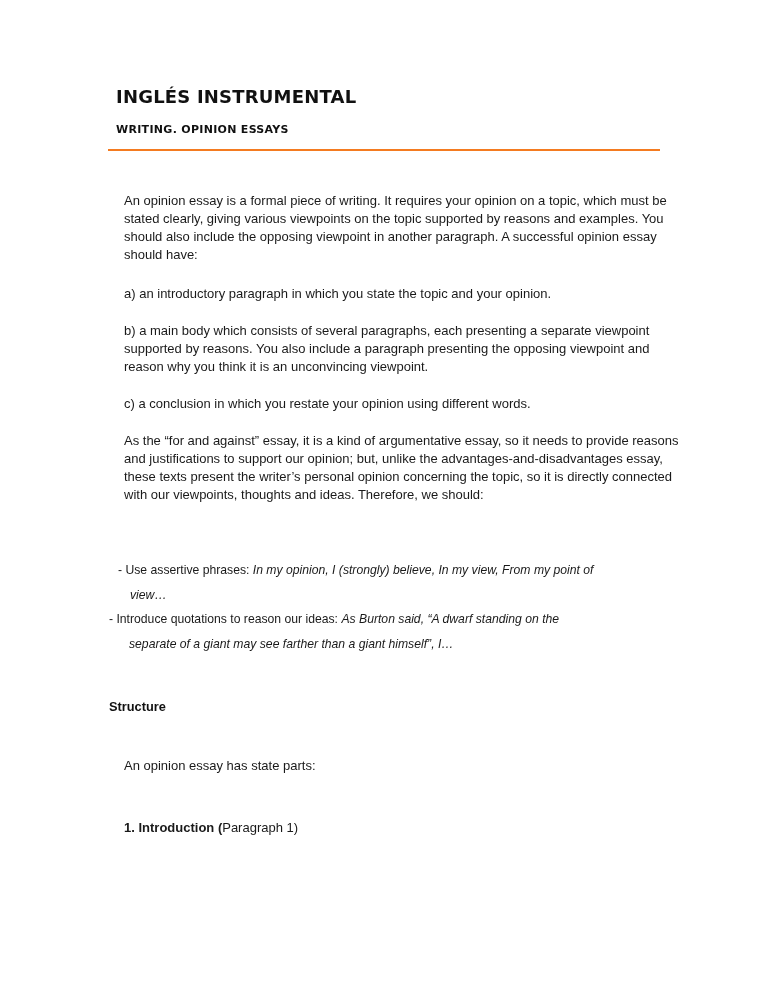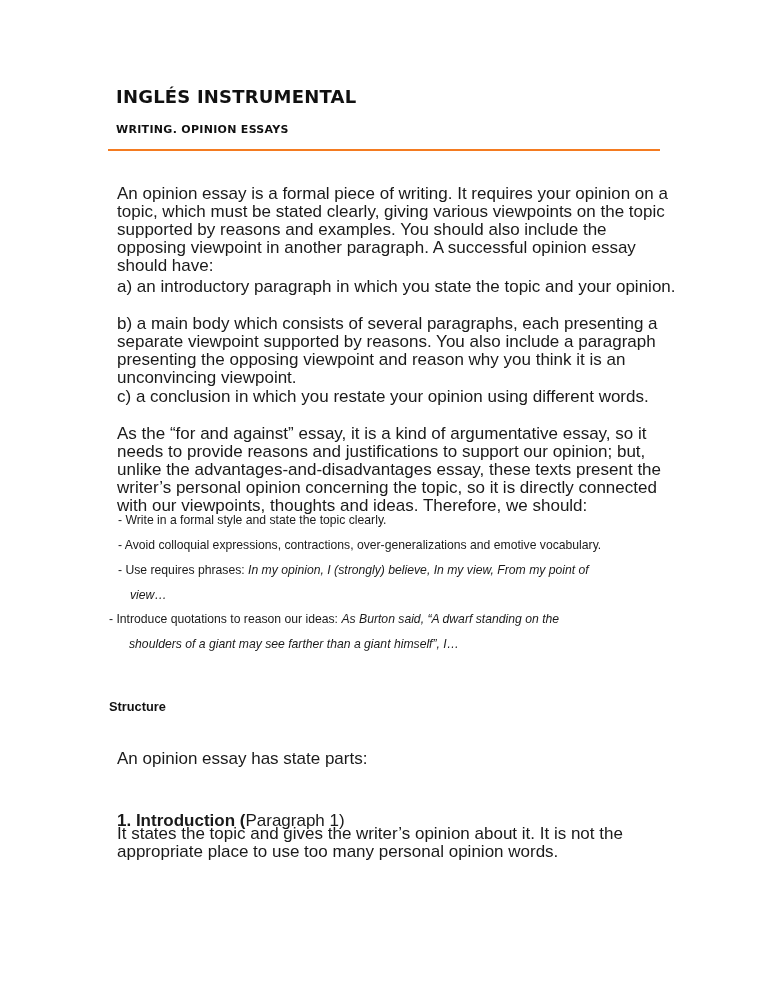"An opinion essay is a" .body-text { font-size: 17px -> 13px; margin: 8px -> 15px }
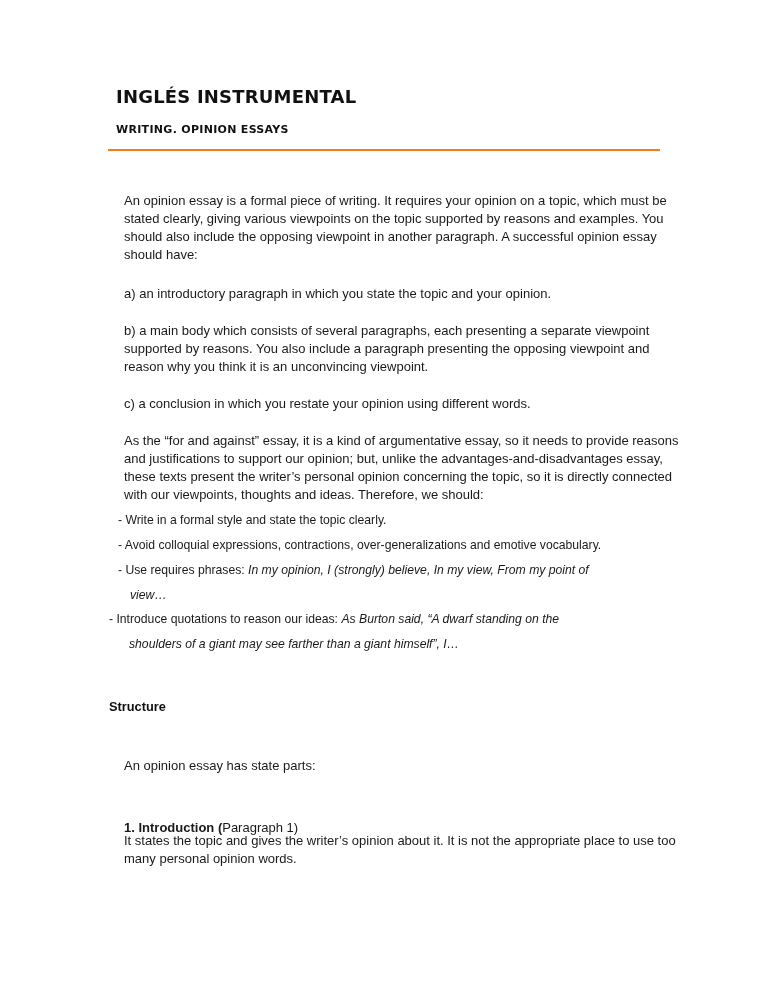"- Write in a formal" p.bullet { html: <p> <span>- Write in a formal style and state the topic clearly.</span> </p> -> none }
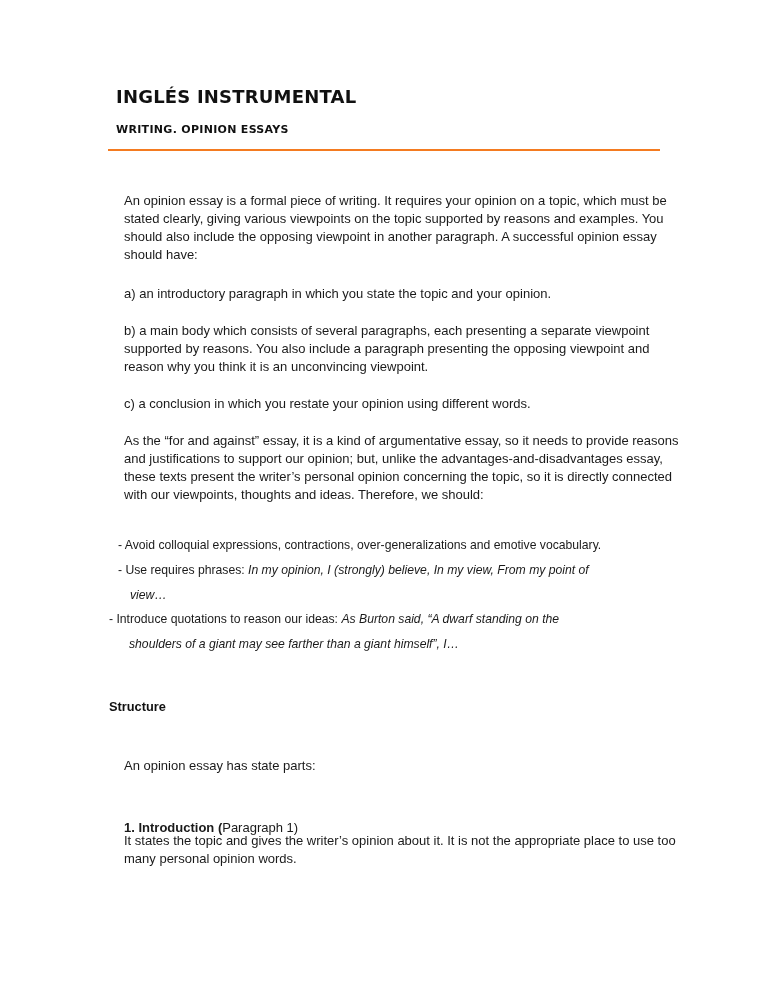"- Avoid colloquial expressions," p.bullet { html: <p> <span>- Avoid colloquial expressions, contractions, over-generalizations and emotive vocabulary.</span> </p> -> none }
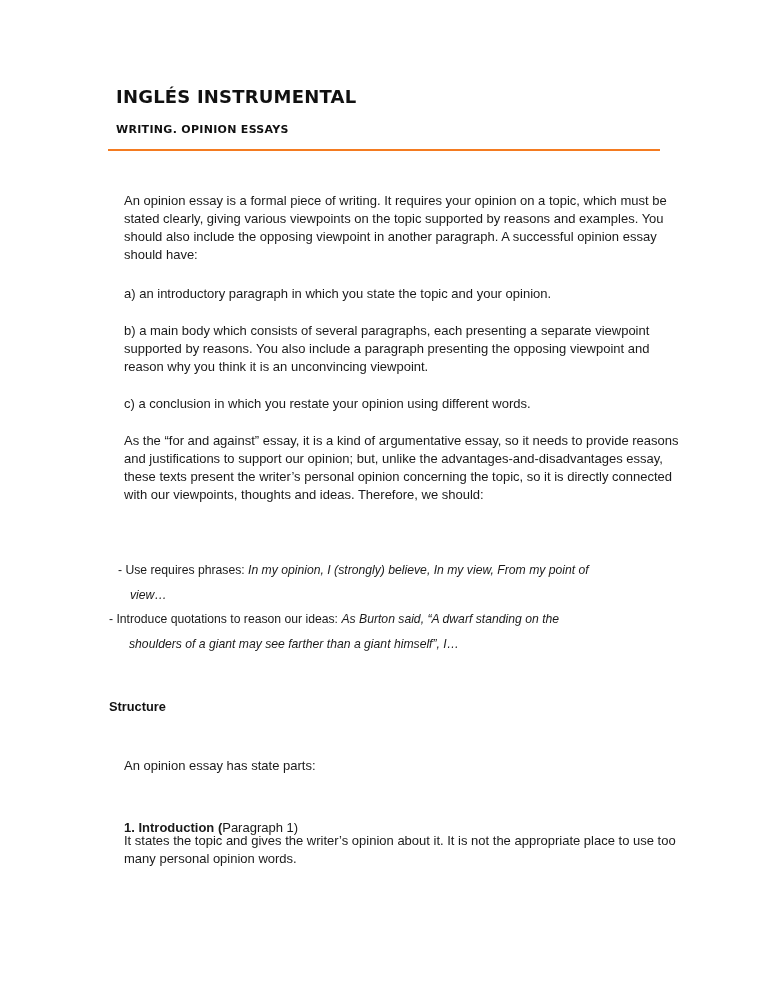"- Use requires phrases:" span { text: requires -> assertive }
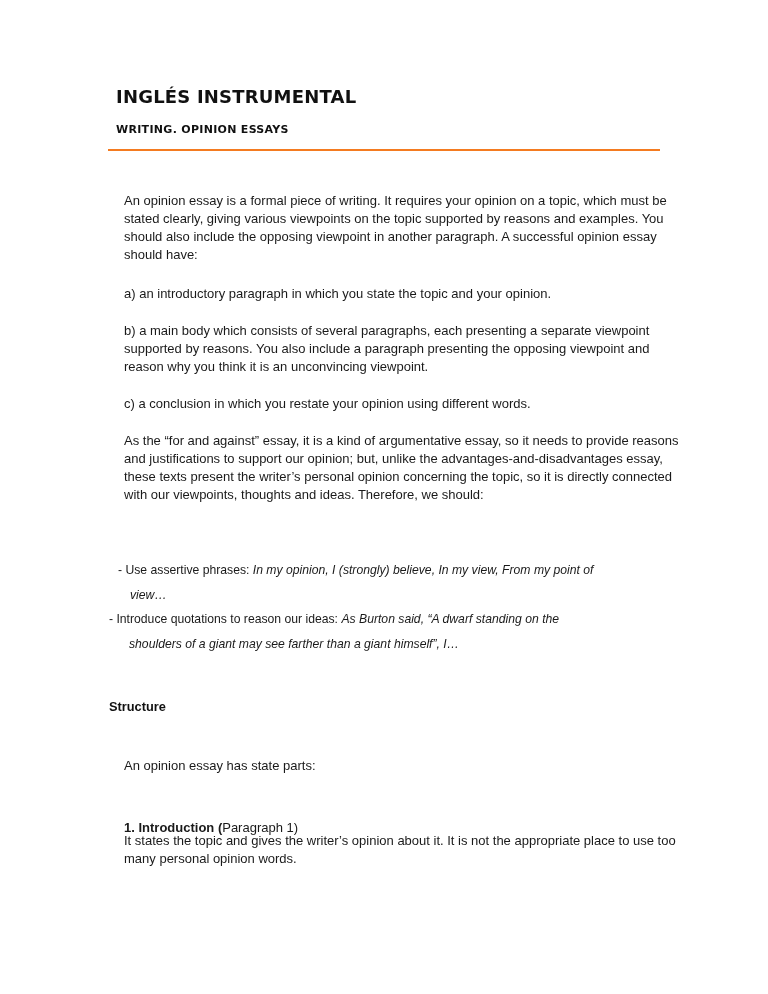"shoulders of a giant may" em.cont { text: shoulders -> separate }
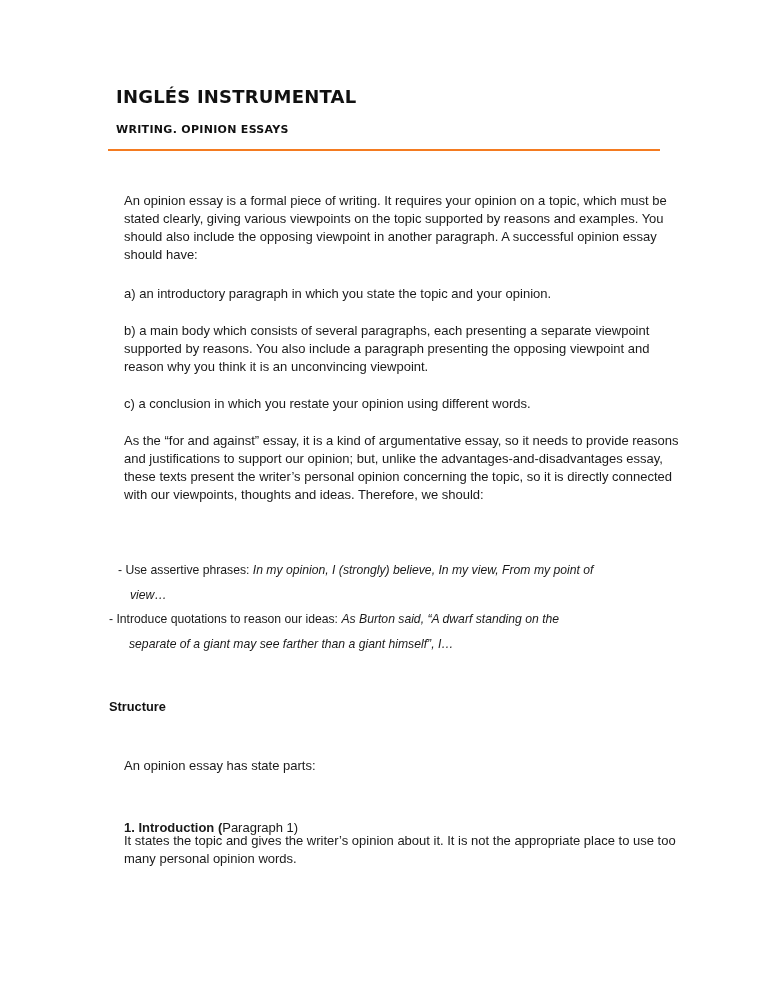"It states the topic and" p.body-text { html: <p>It states the topic and gives the writer’s opinion about it. It is not the appropriate place to use too many personal opinion words.</p> -> none }
